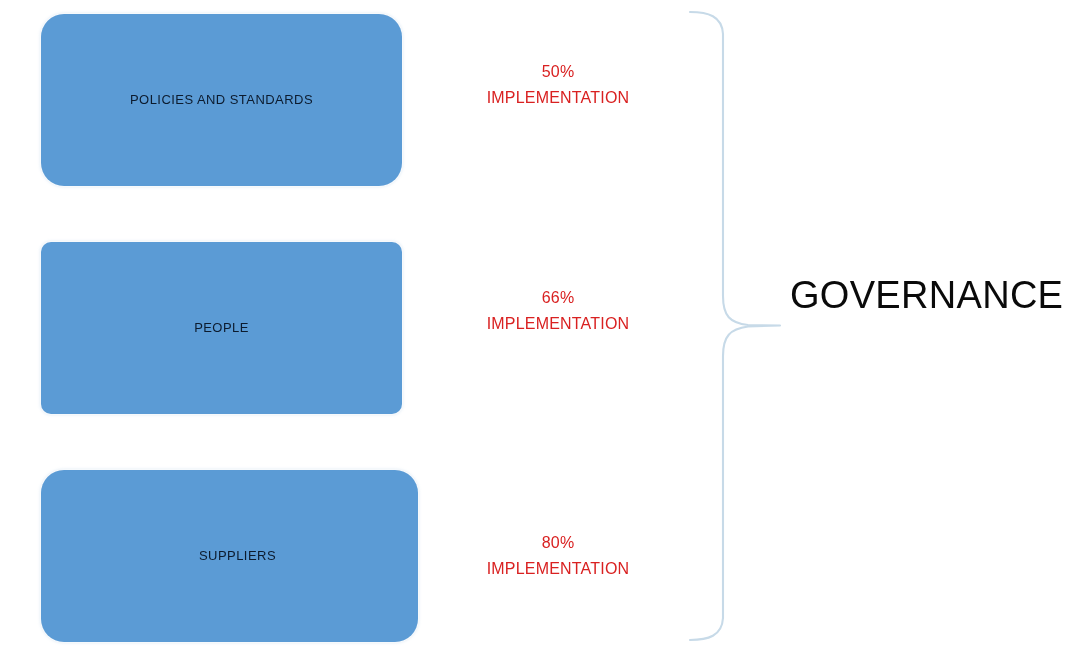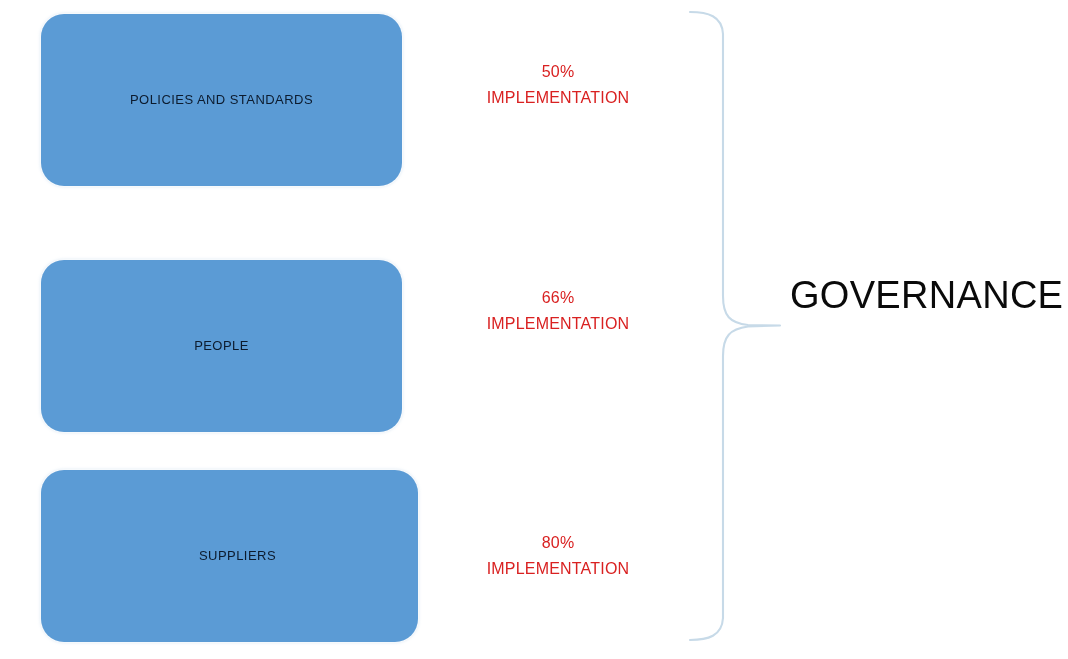"PEOPLE" #pillar-1 { border-radius: none -> 10px; top: 260px -> 242px }
